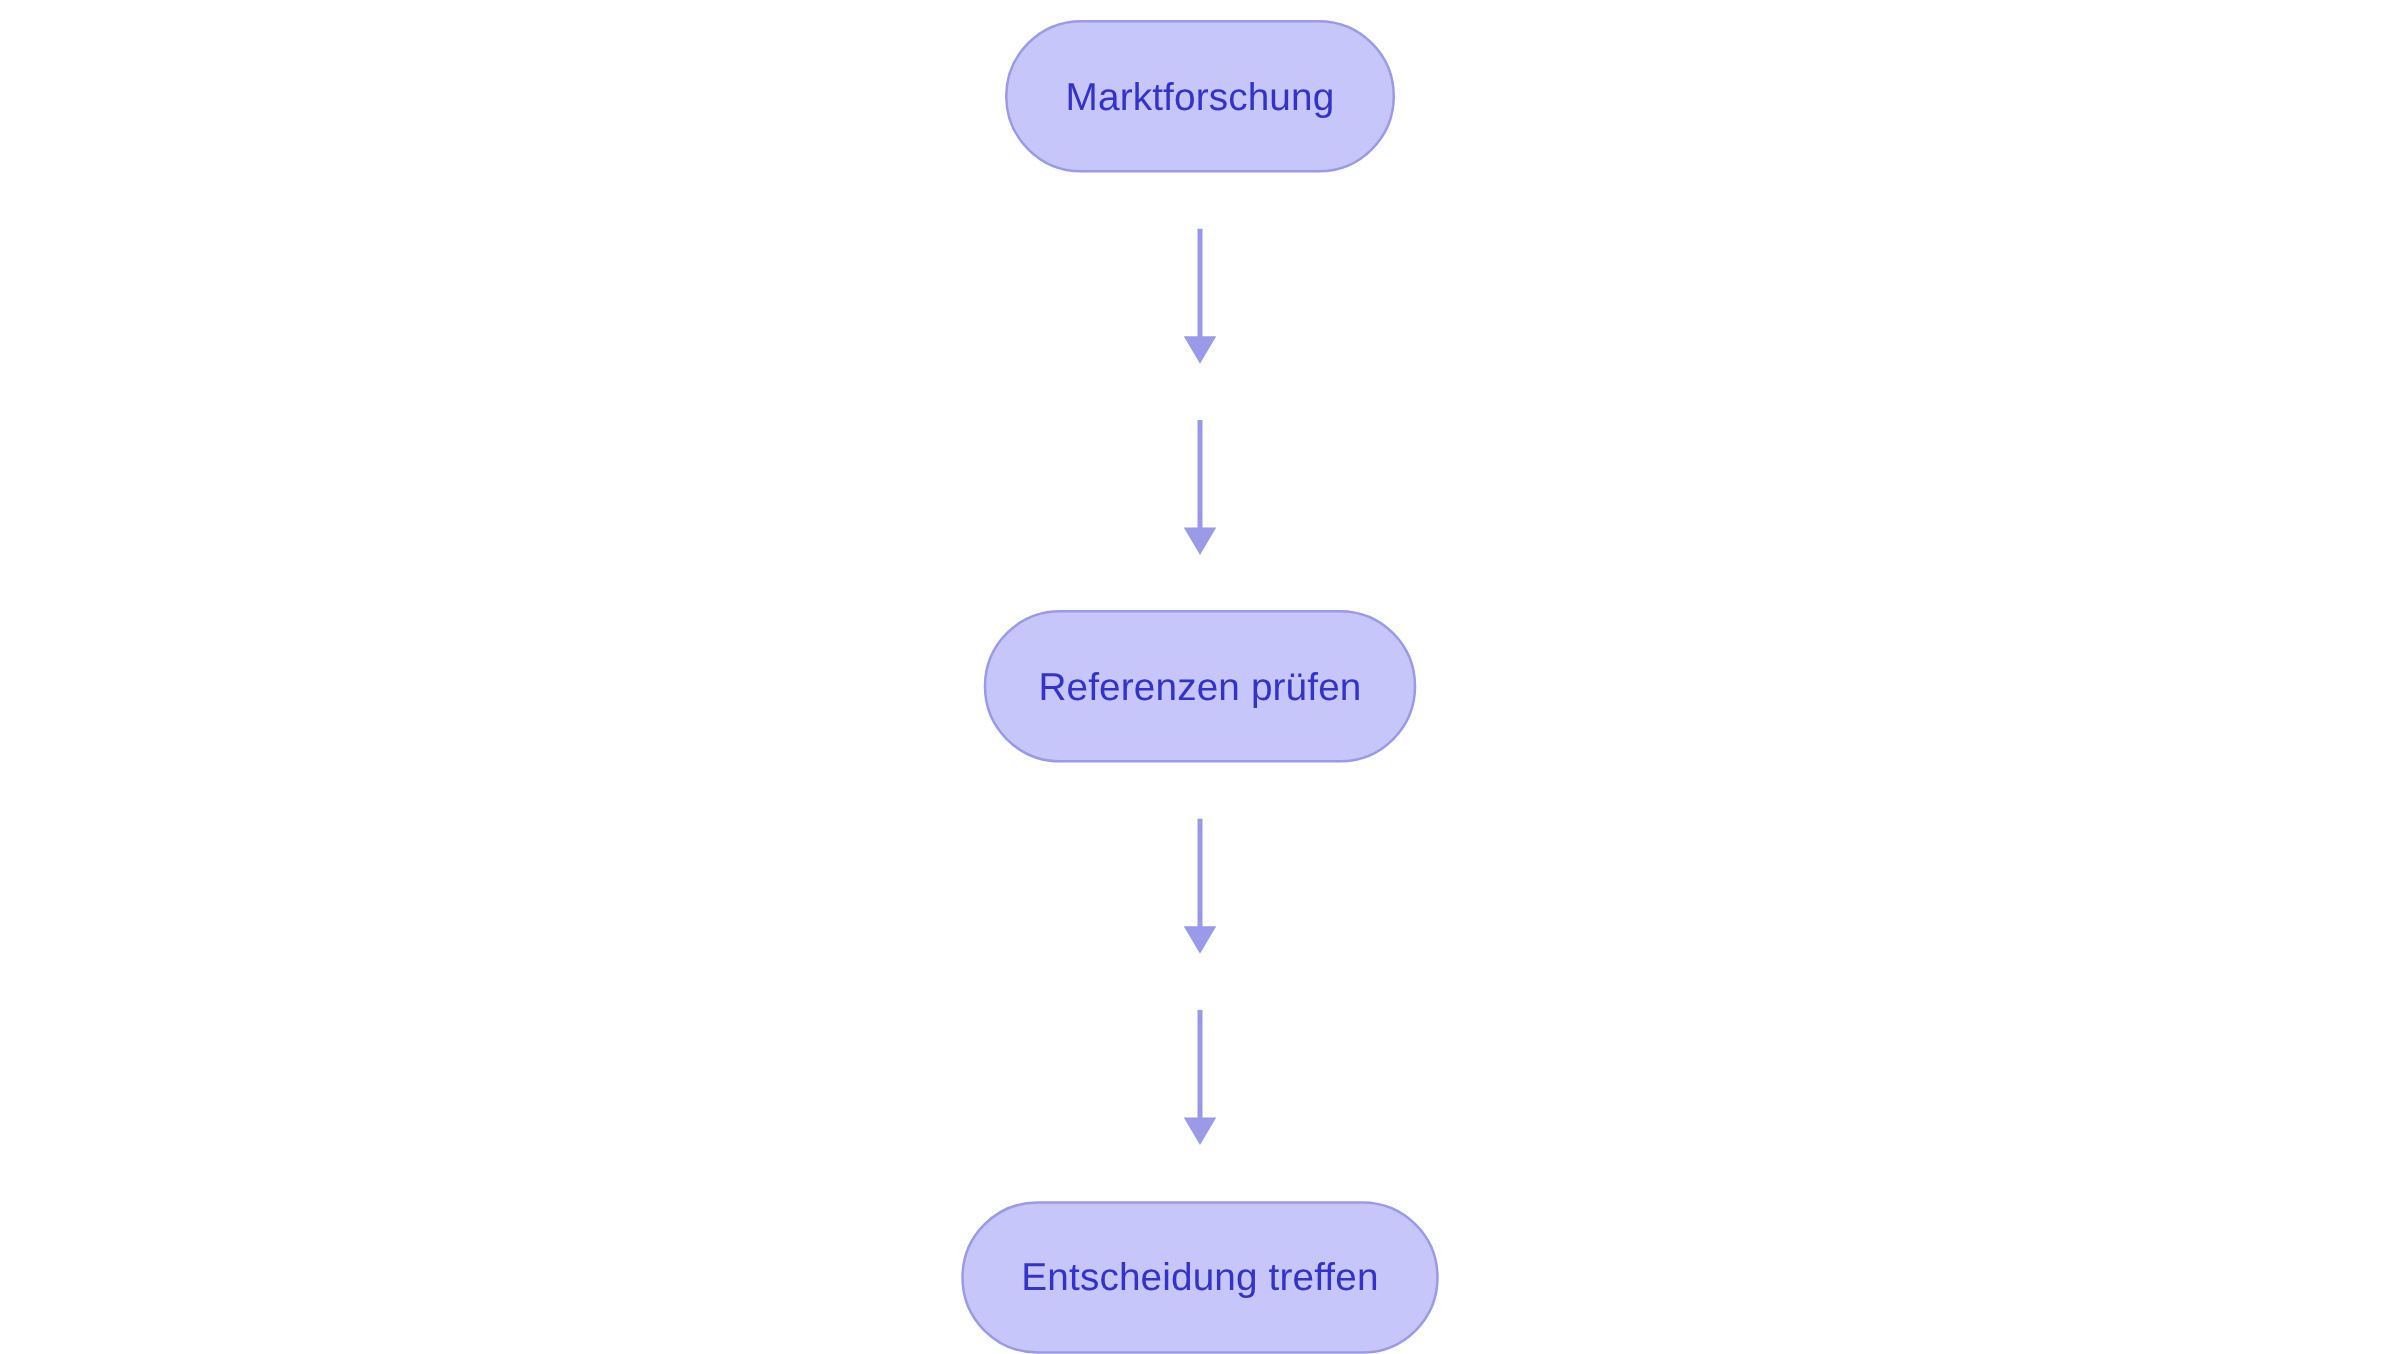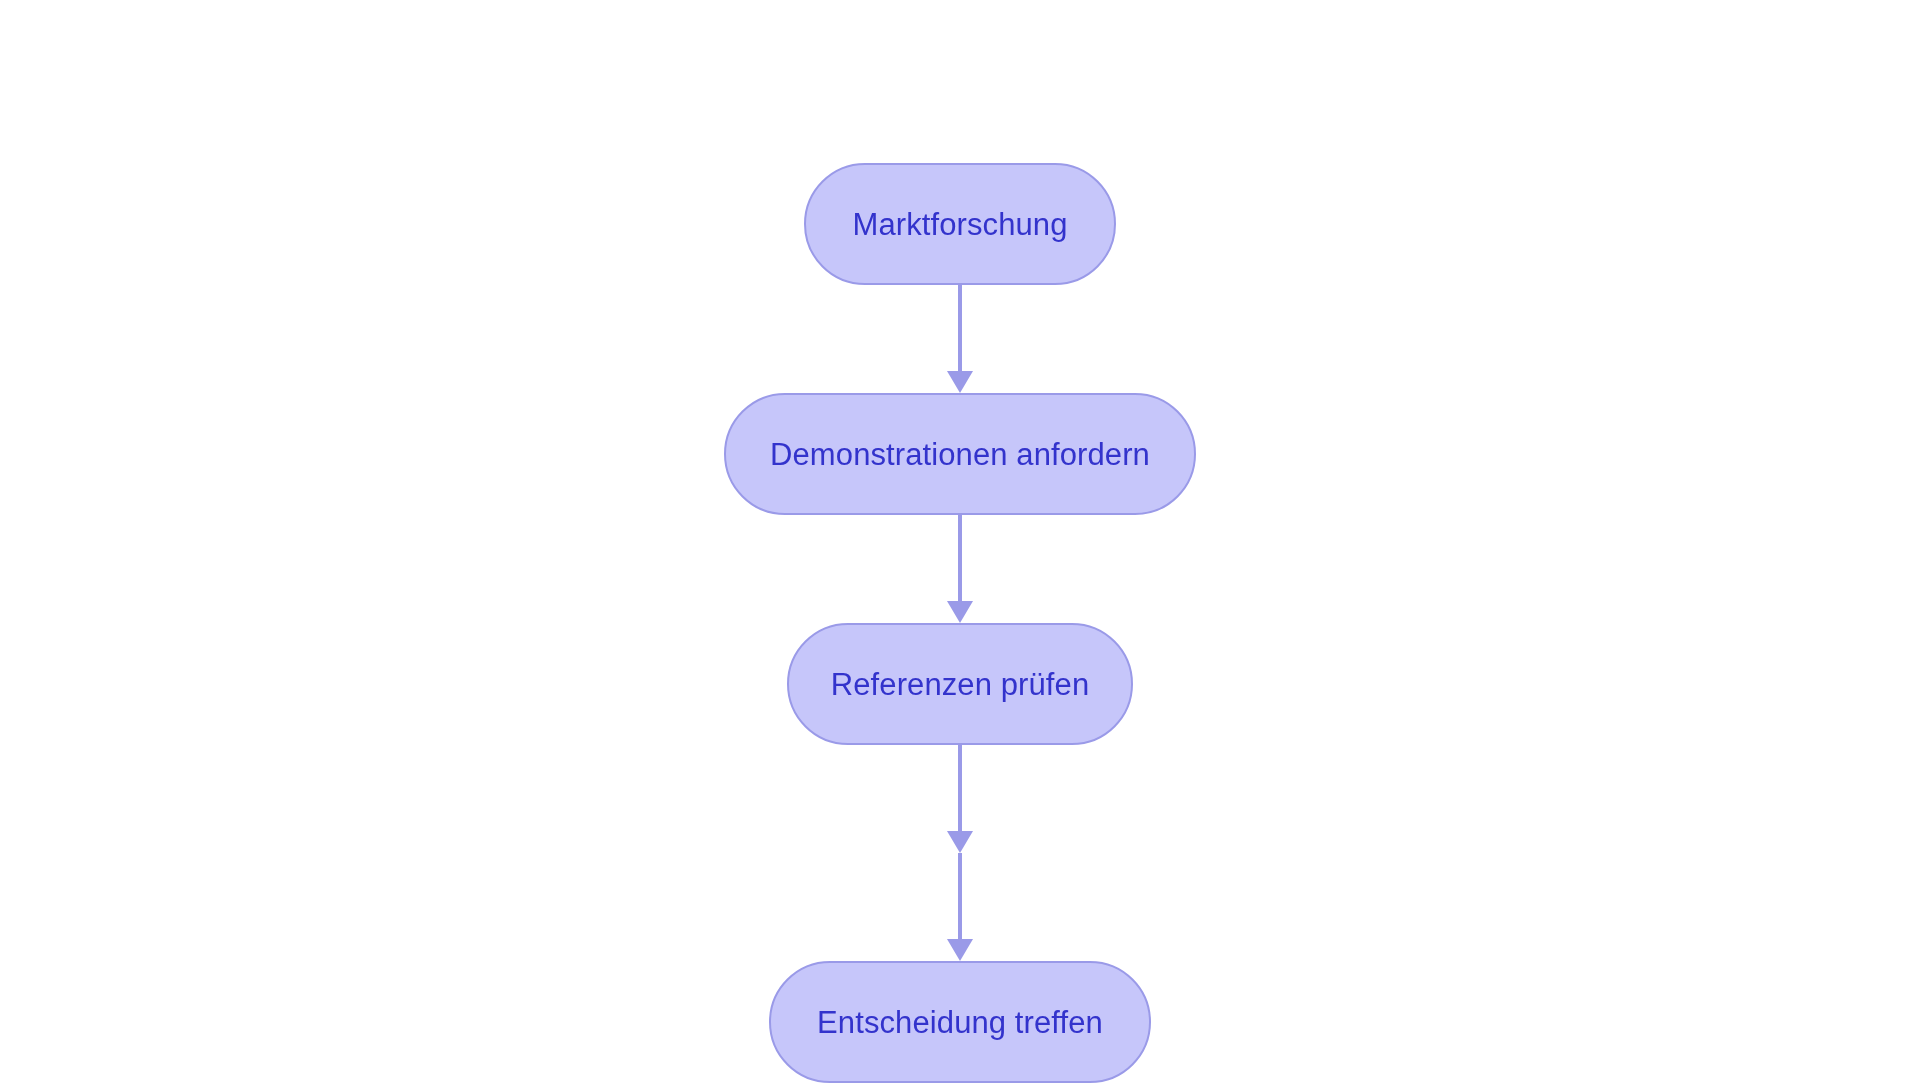"Marktforschung" .flow-column { justify-content: flex-end -> space-between }
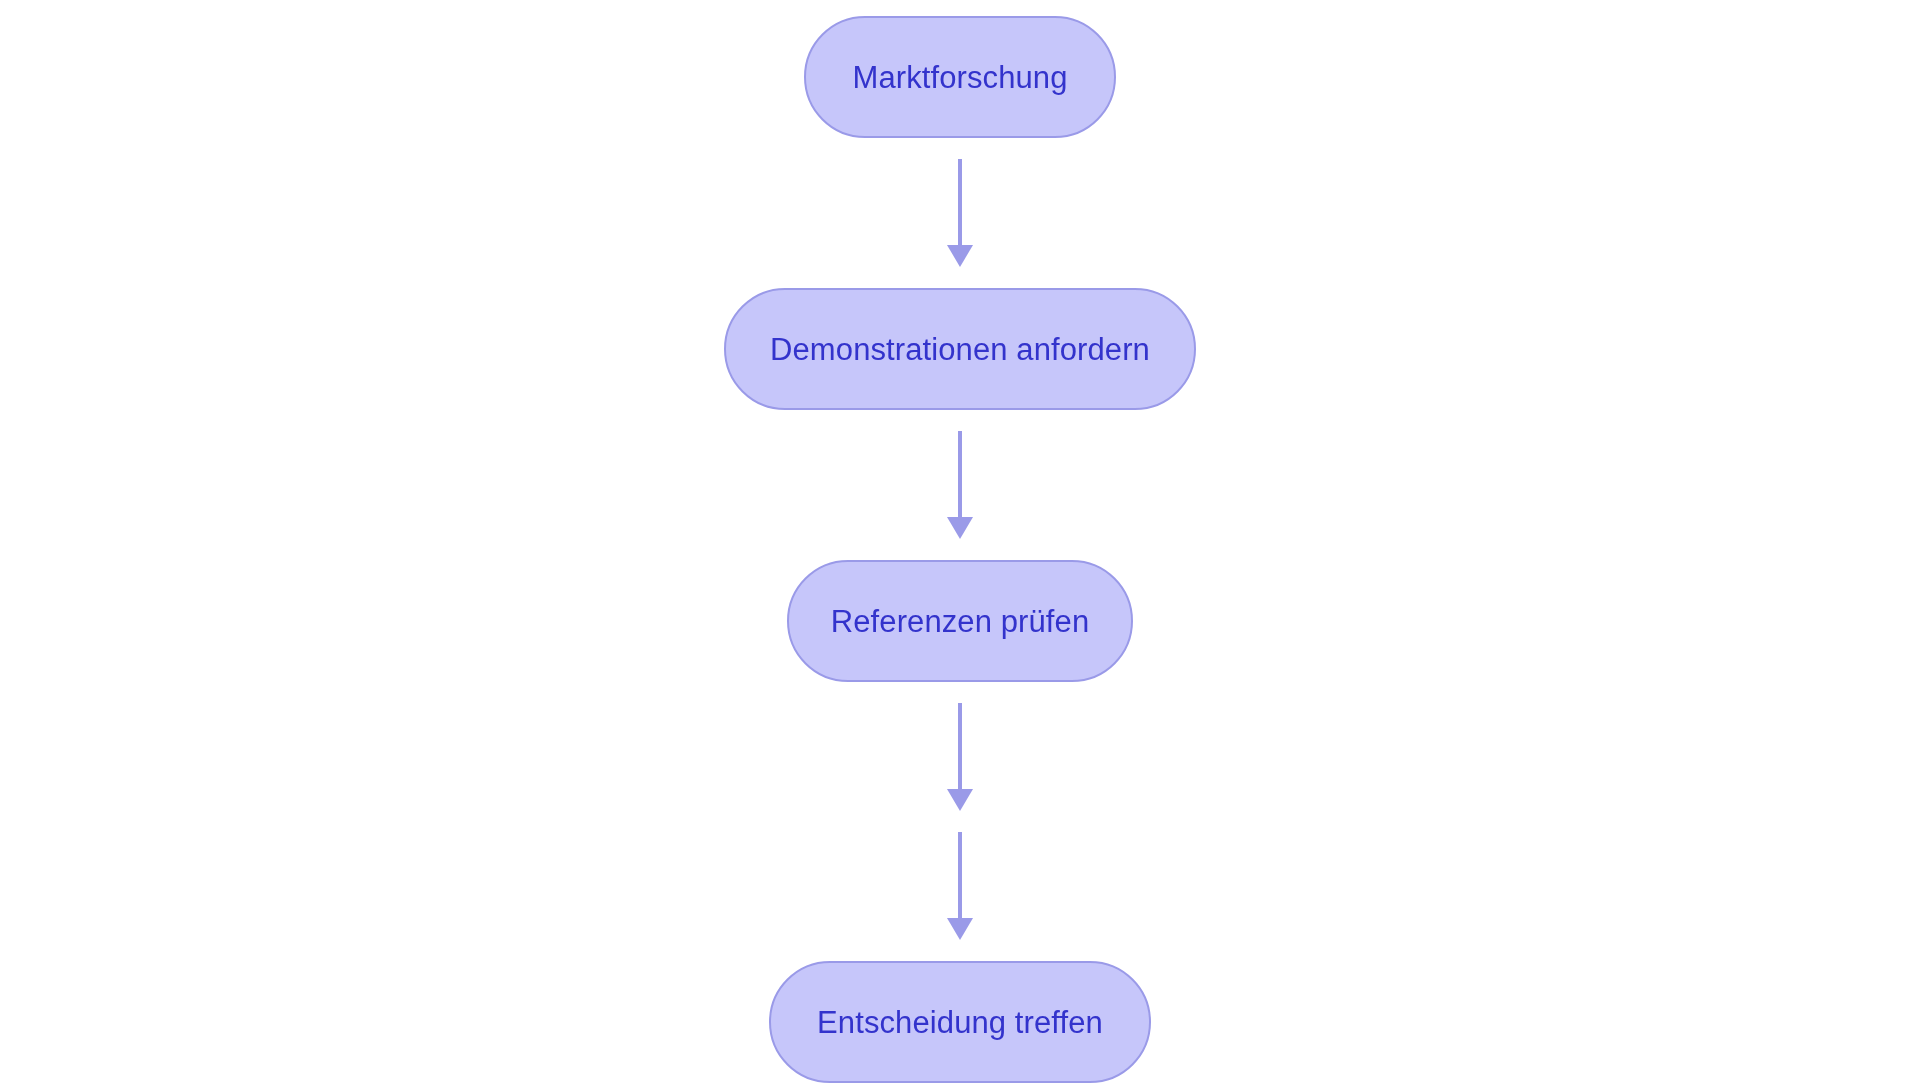"Demonstrationen anfordern" div.flow-node { html: <div> <span>Demonstrationen anfordern</span> </div> -> none }
